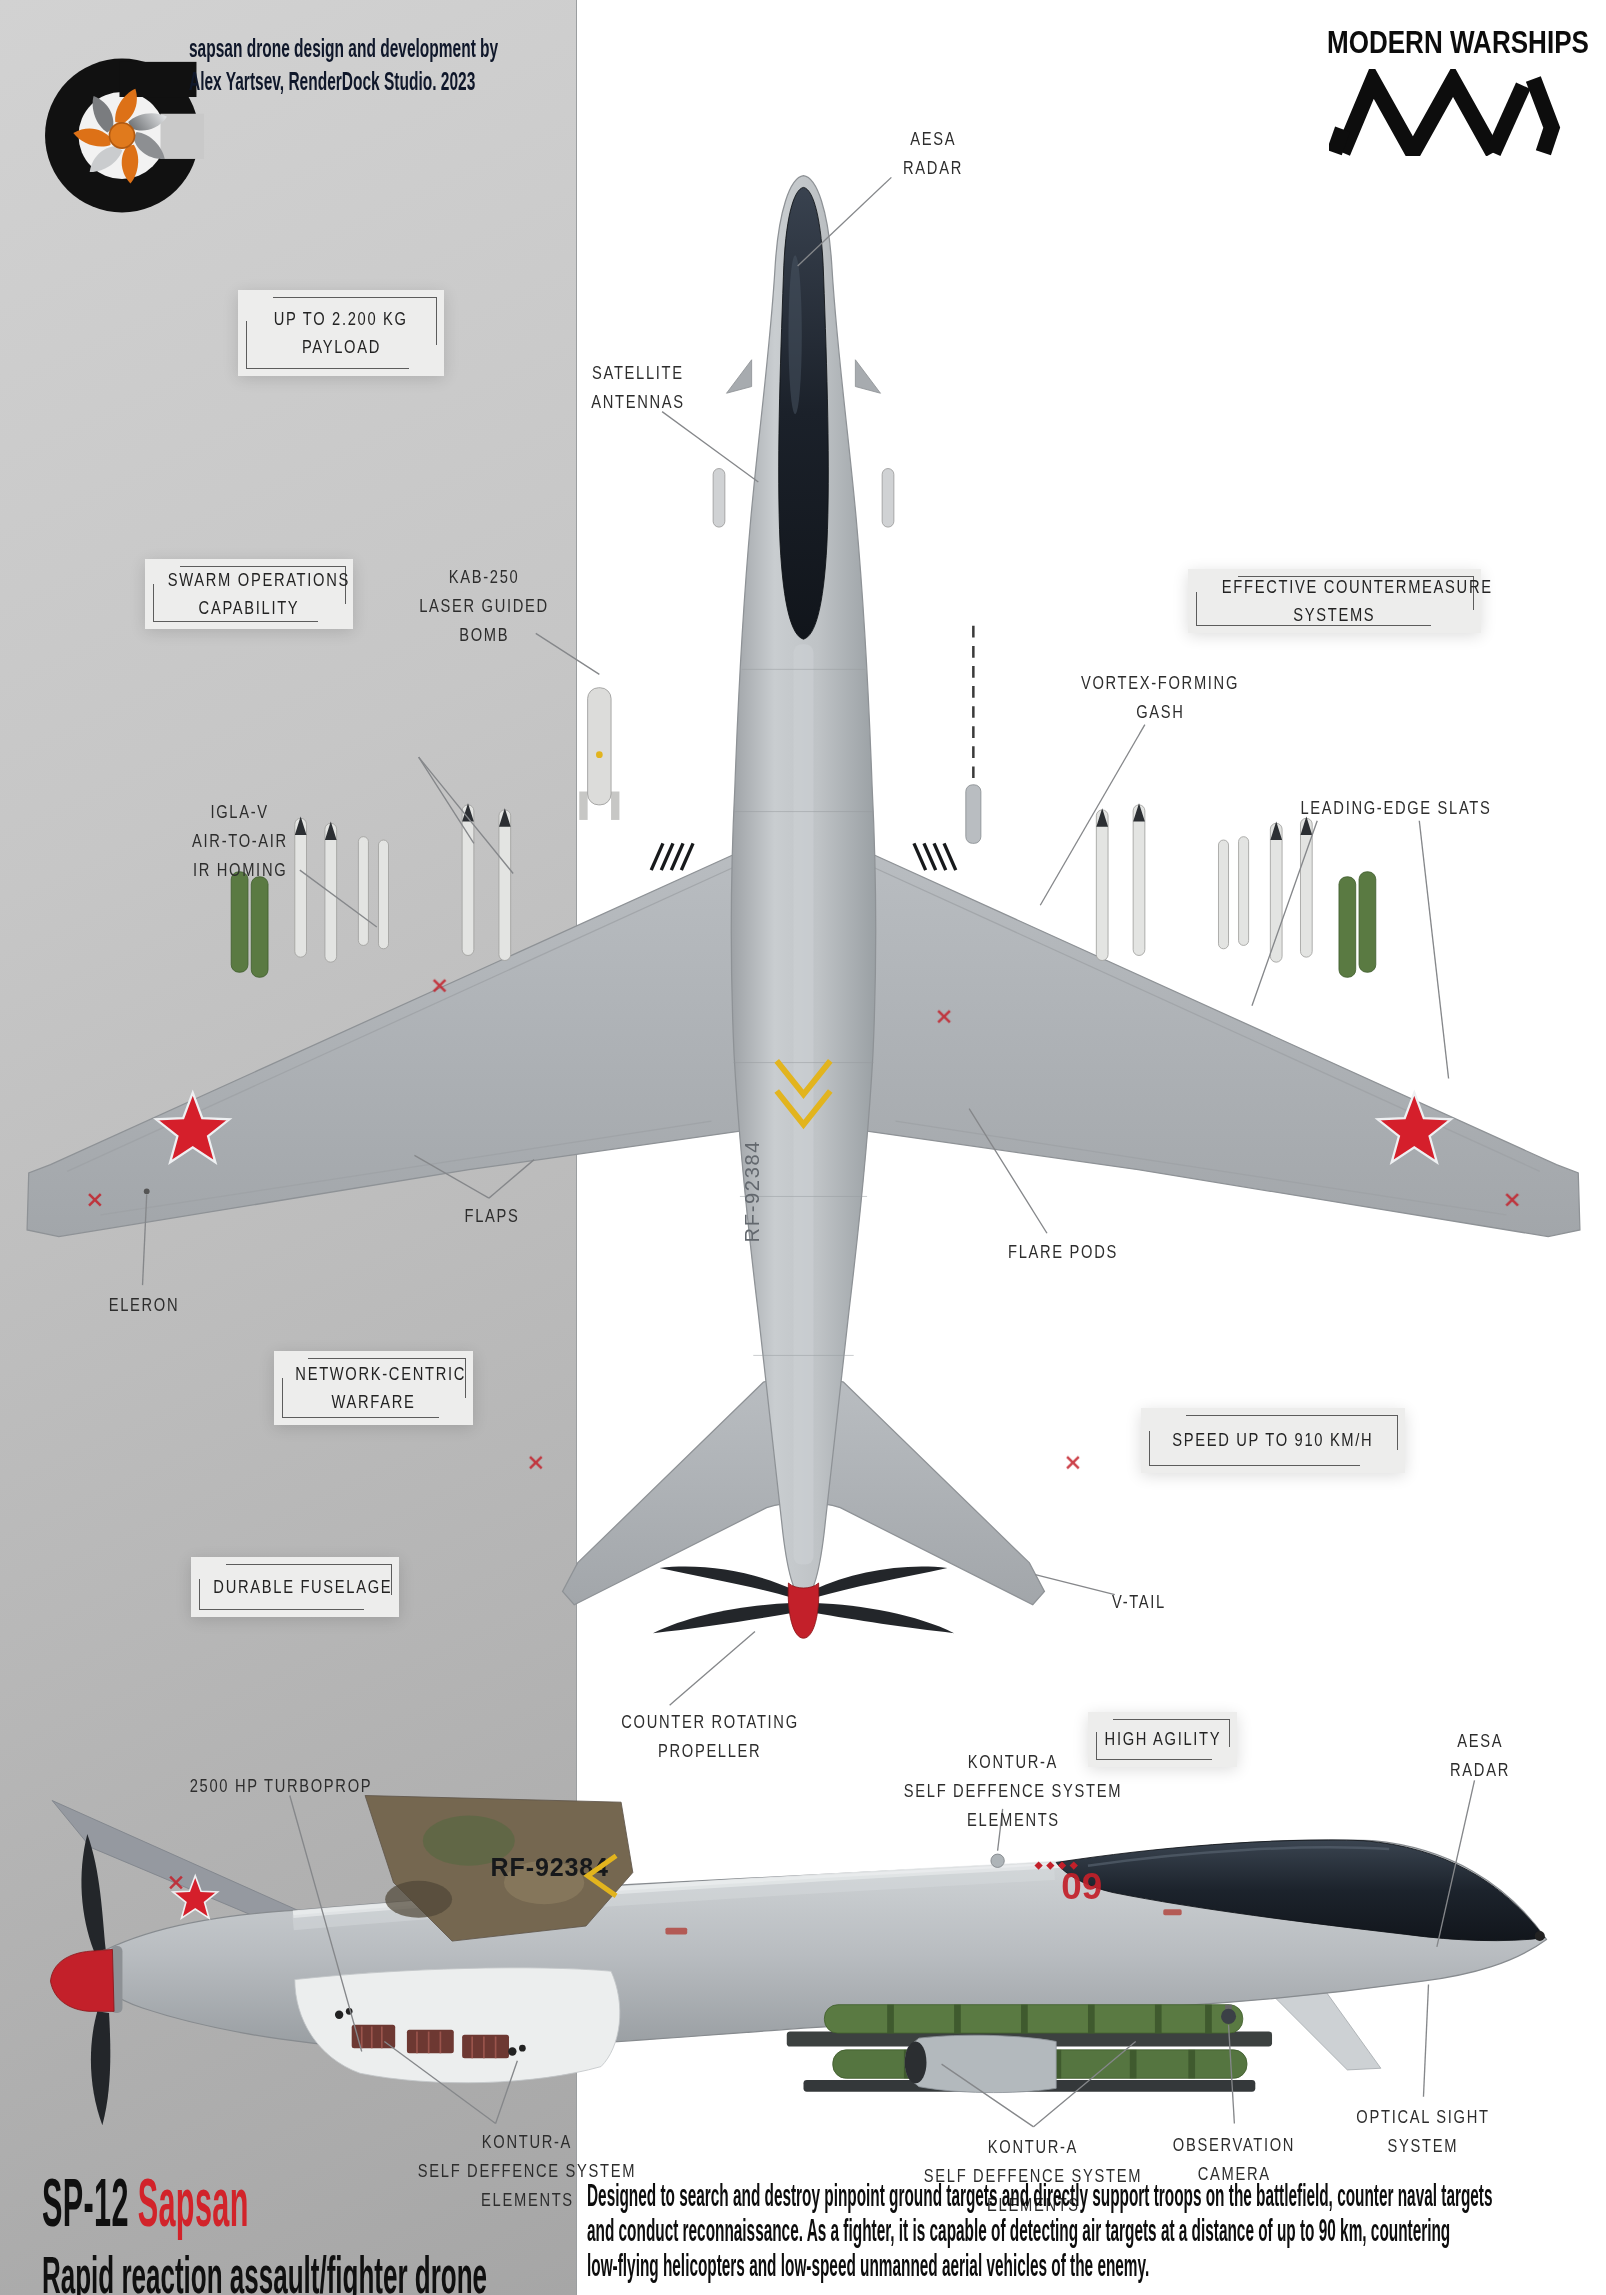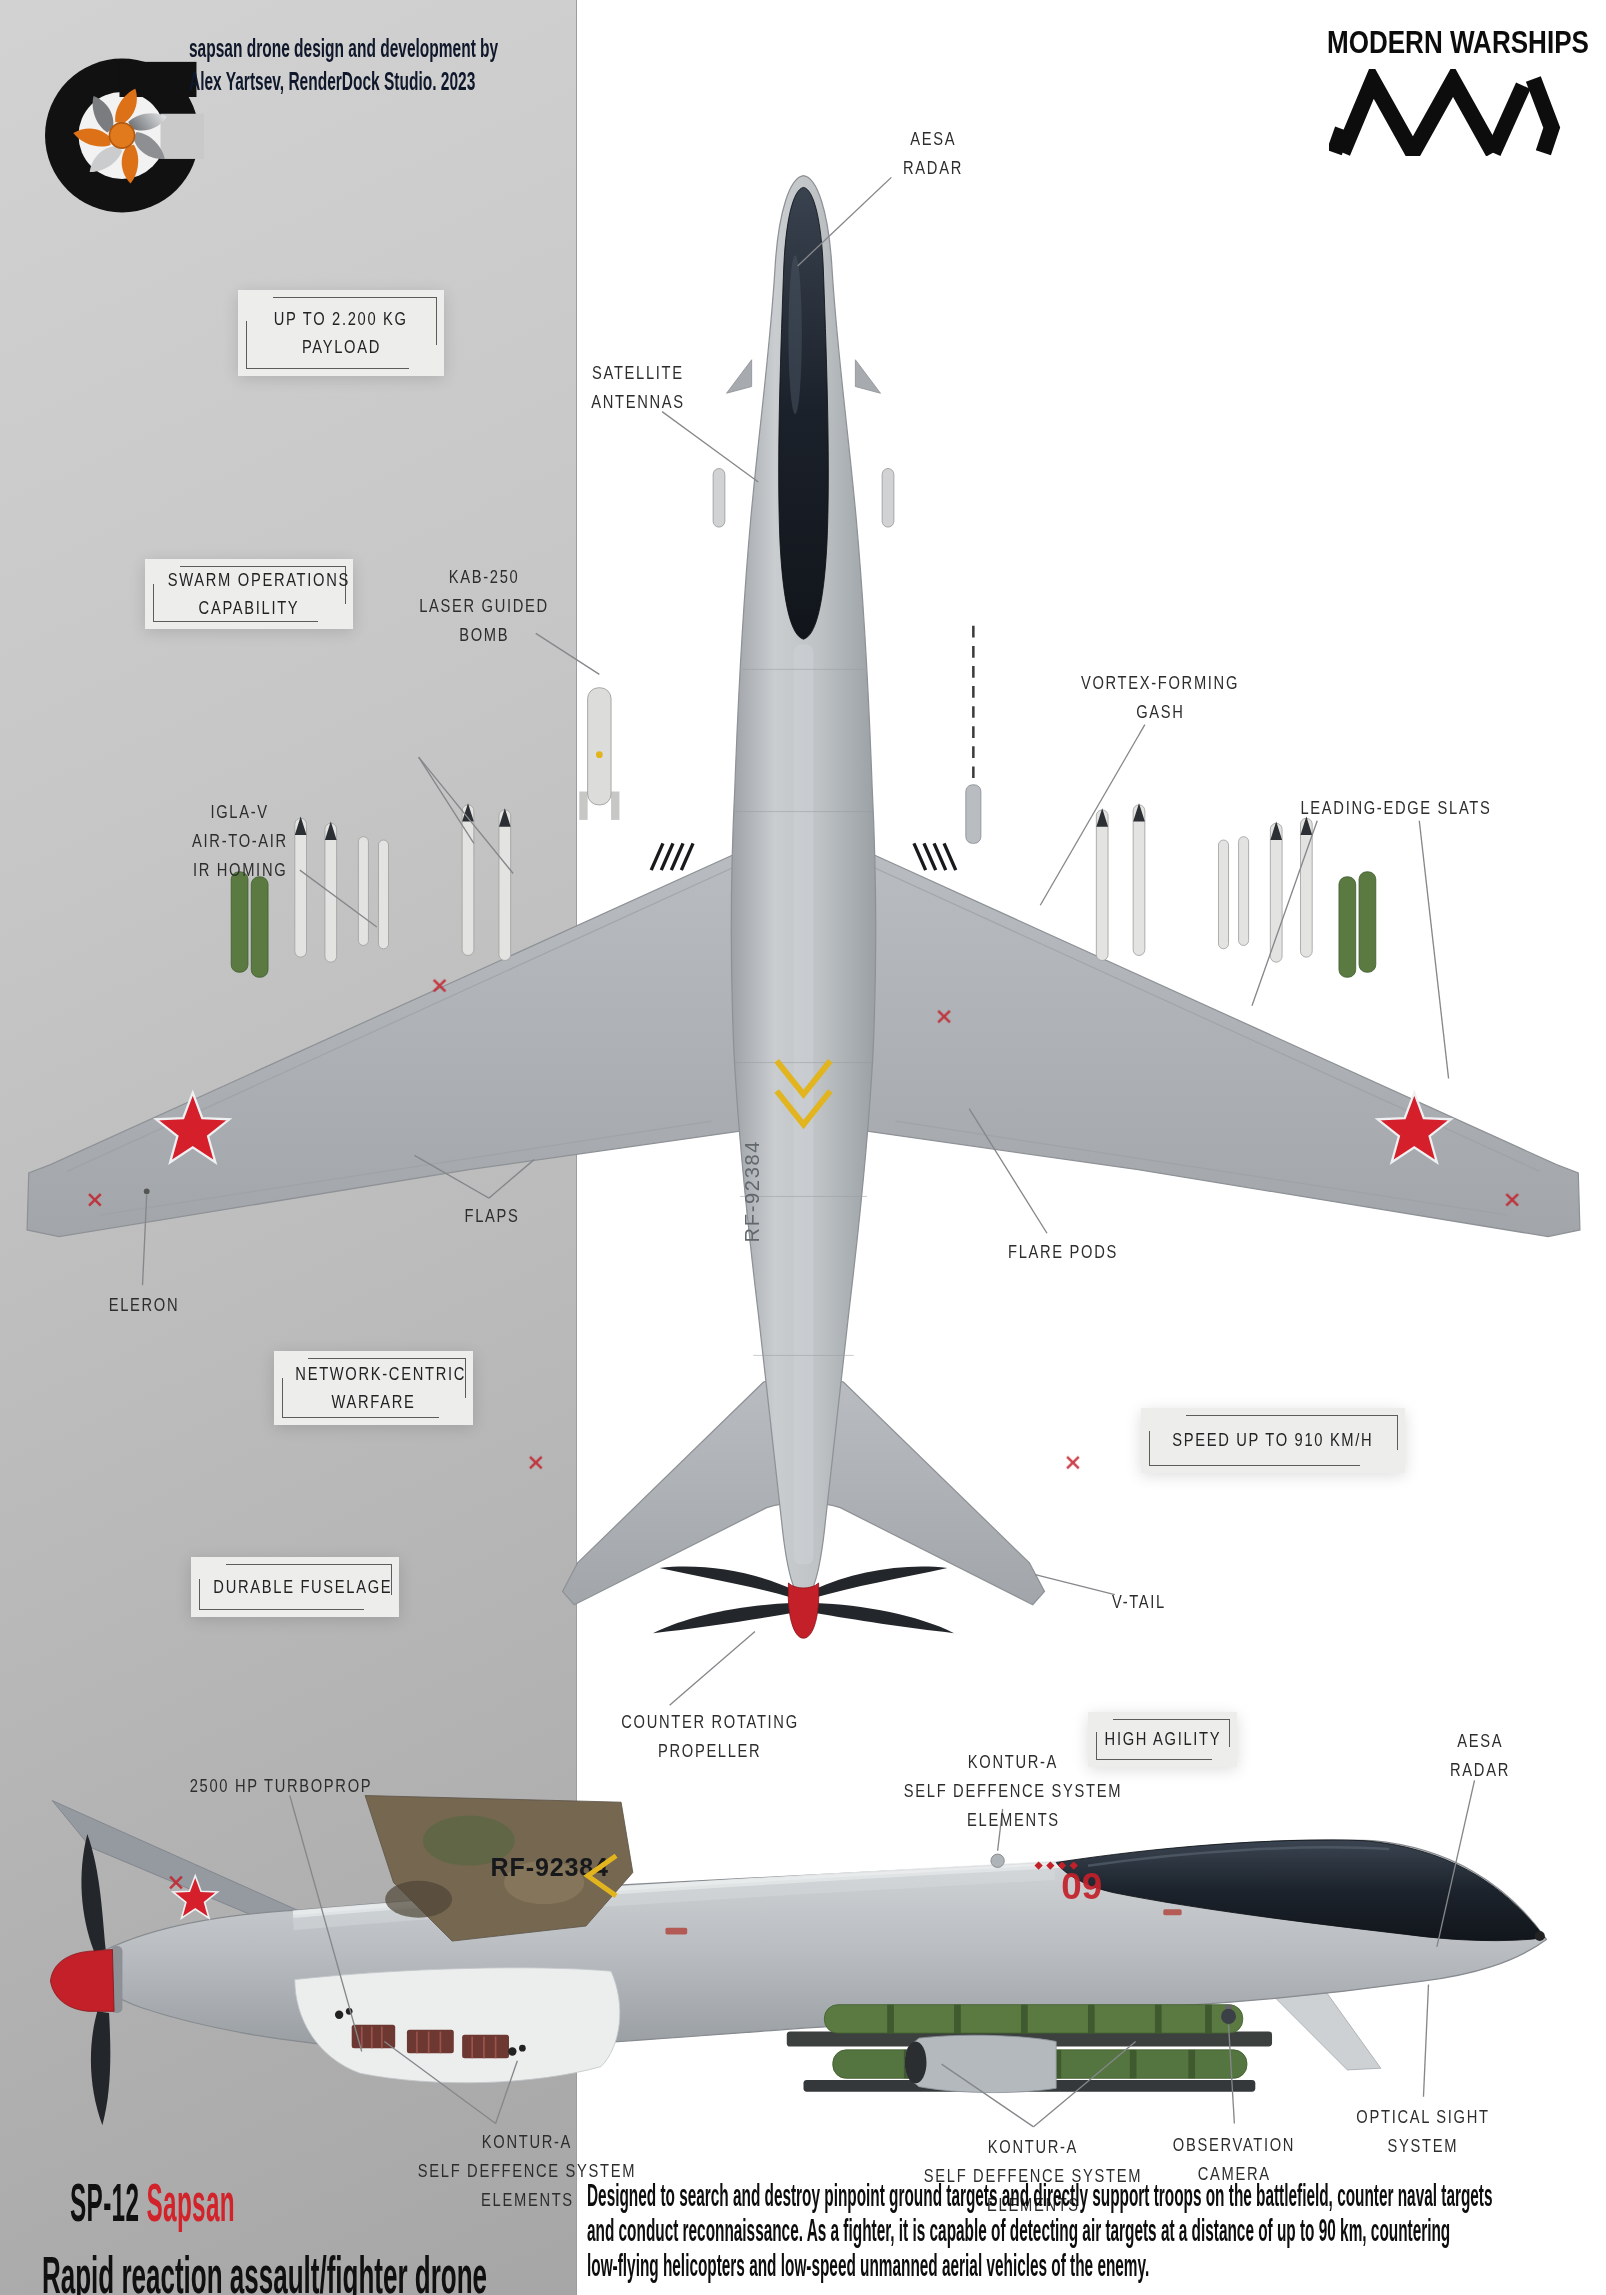"EFFECTIVE COUNTERMEASURE" div.badge { html: none -> <div> <i></i> <i></i> <div><span>Effective countermeasure</span></div> <div><span>systems</span></div> </div> }
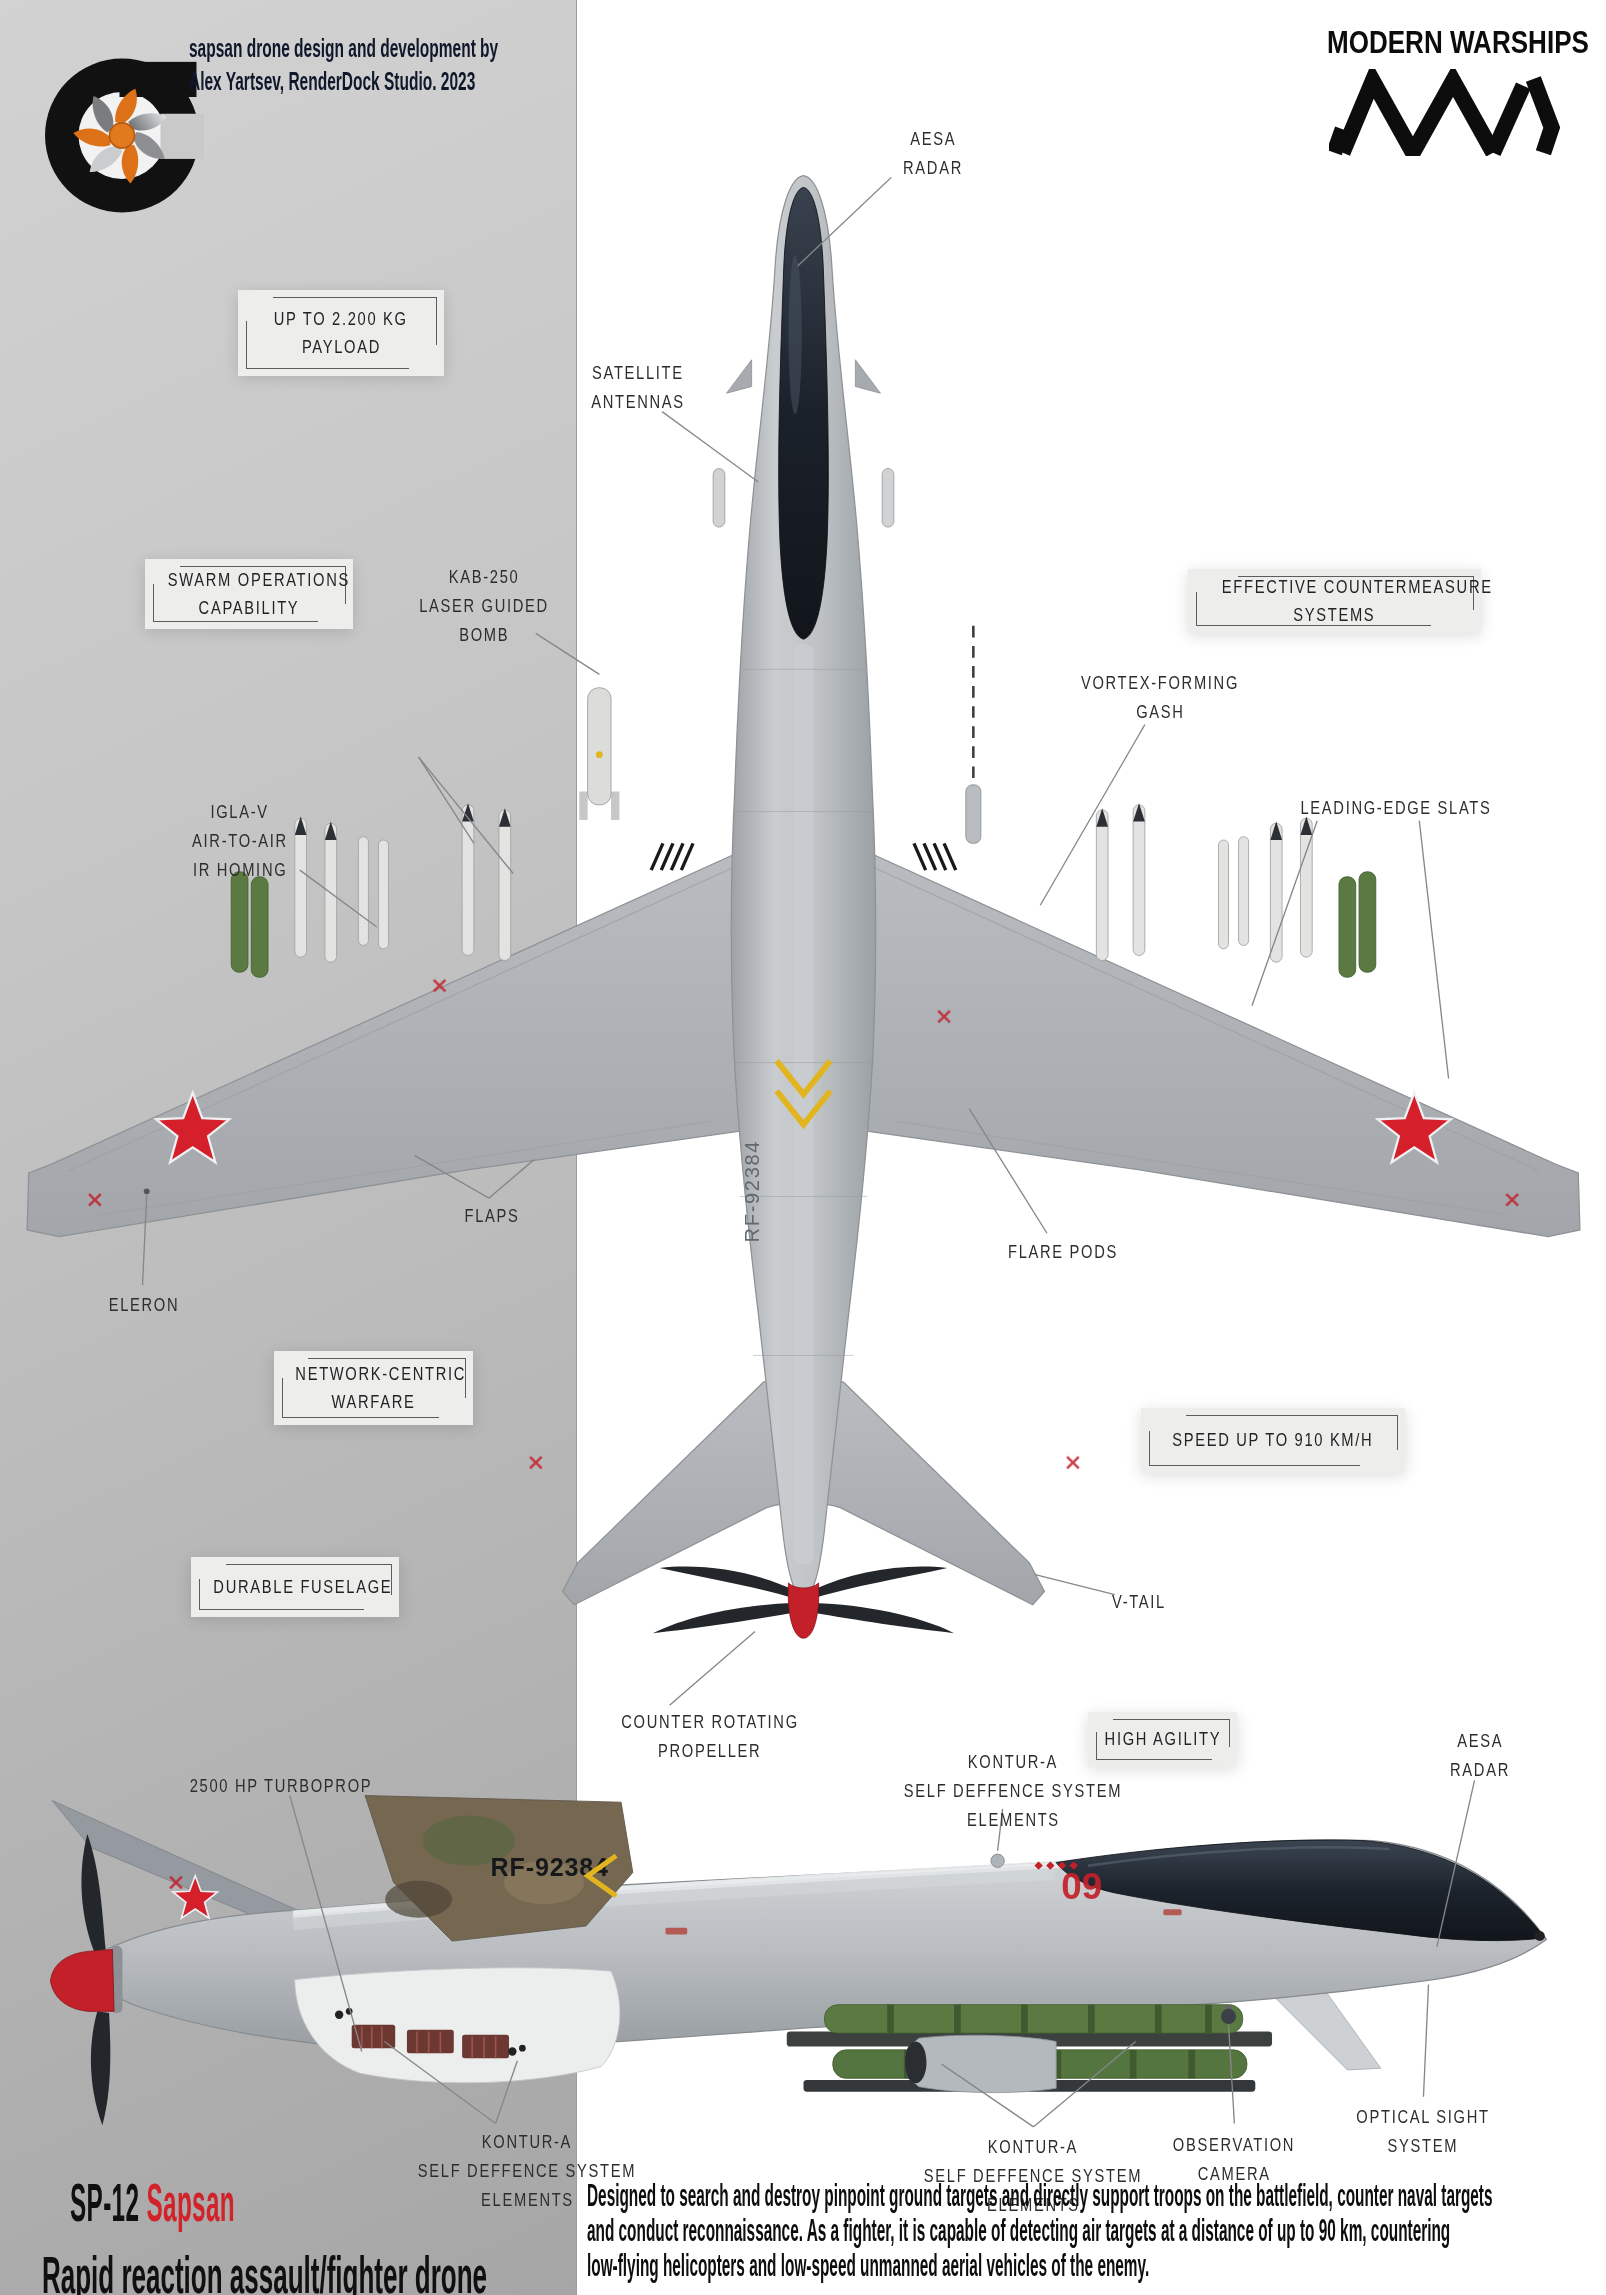"SP-12 Sapsan" .title-line { font-size: 54px -> 68px; margin-left: 28px -> none }
